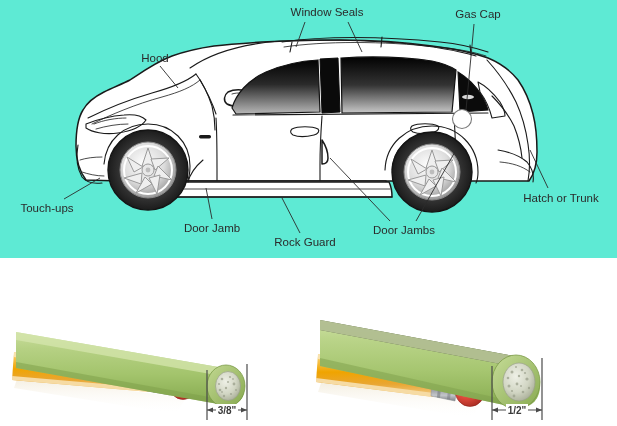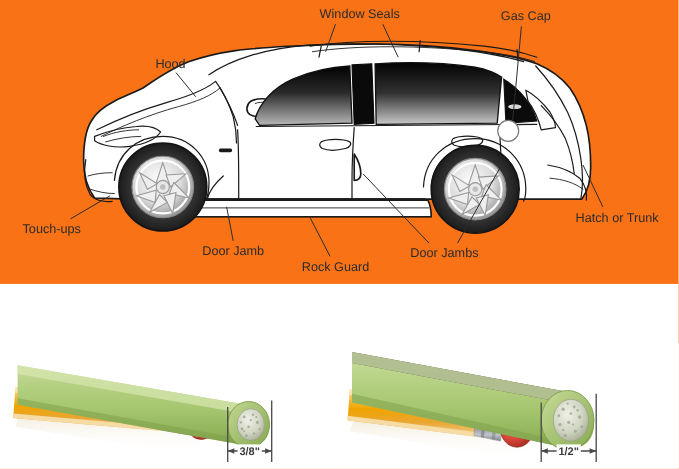"Window Seals" #page { background: #f97316 -> #5eead4 }
